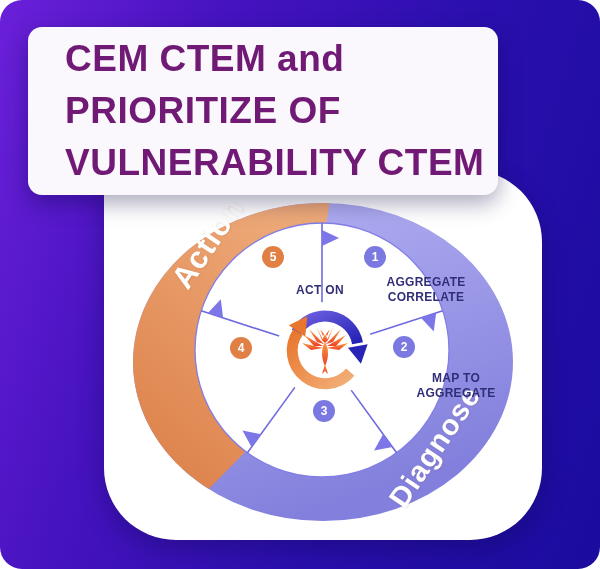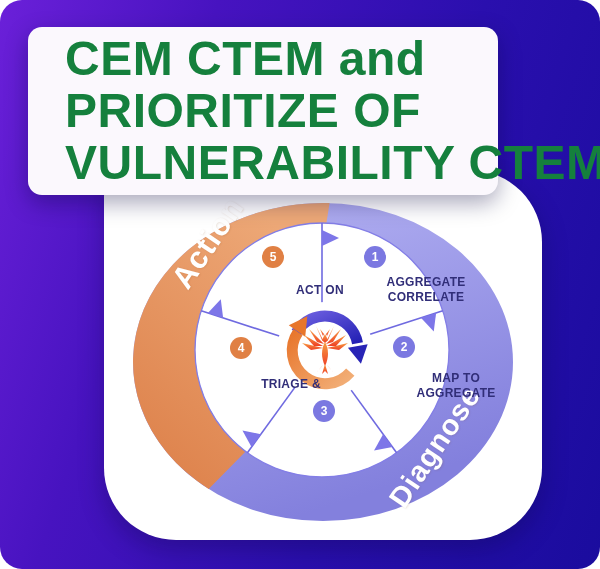"CEM CTEM and" .title-line { color: #15803d -> #701a75; font-size: 48px -> 37px }
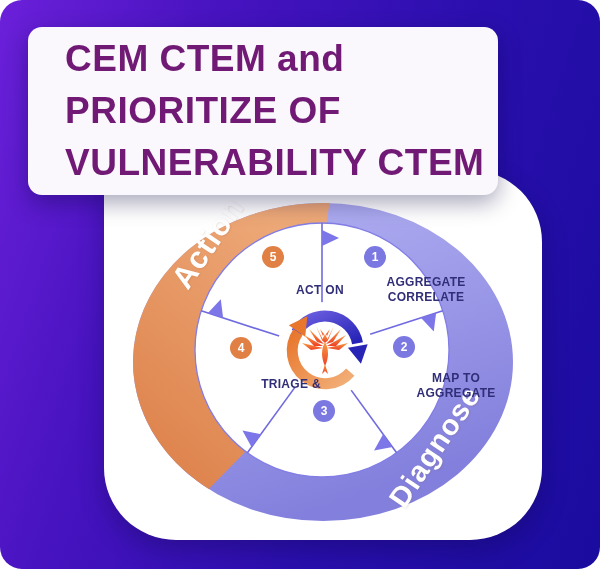"TRIAGE &" div { html: <div>TRIAGE &amp;</div> -> none }
